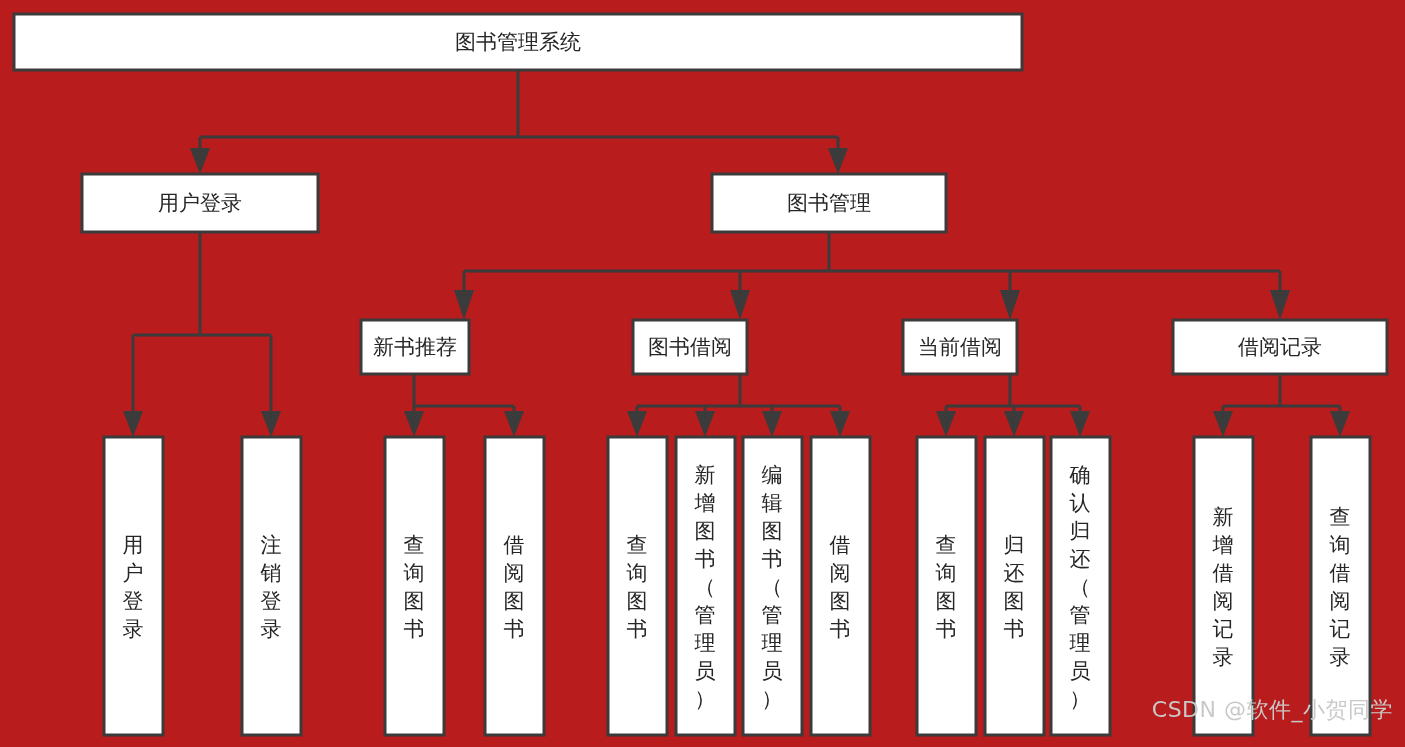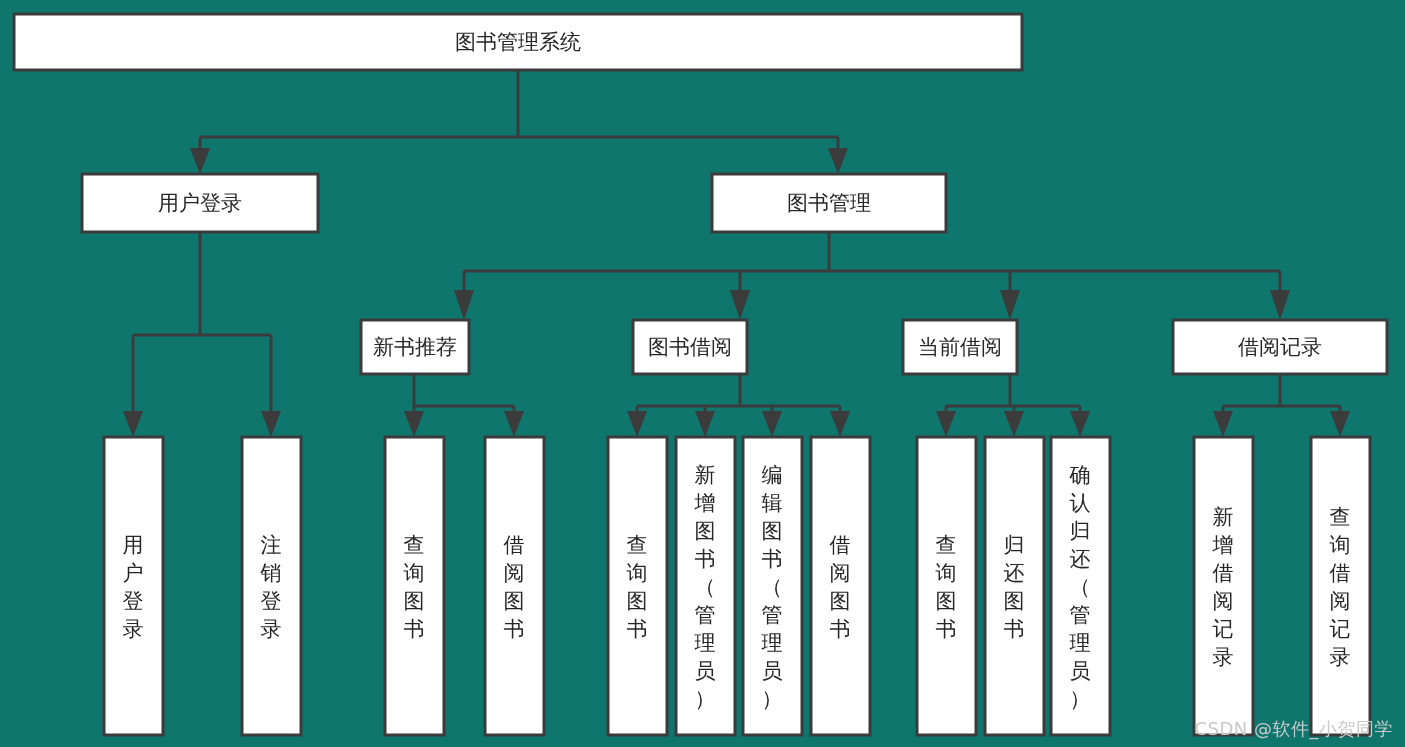"图书管理系统" #diagram-root { background: #0f766e -> #b91c1c }
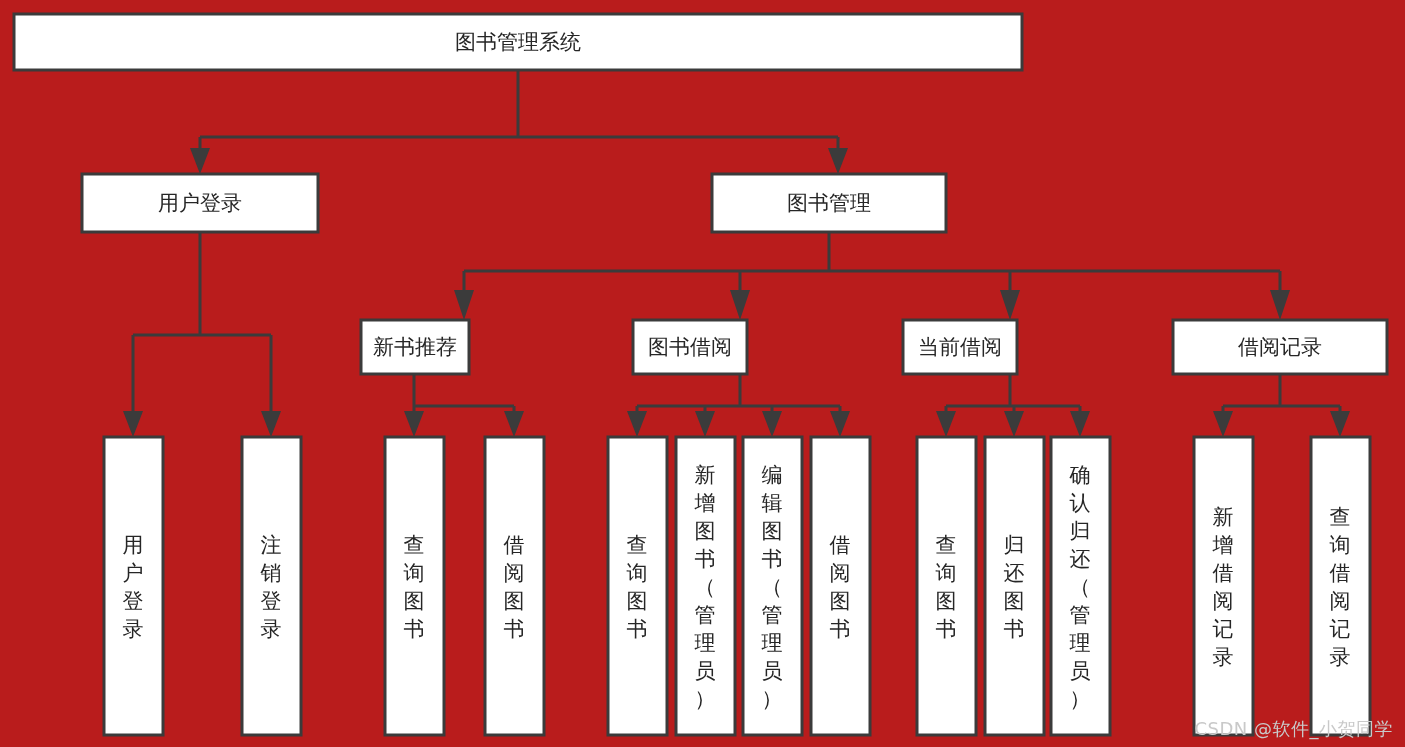"CSDN @软件_小贺同学" .watermark { bottom: 6px -> 22px; font-size: 18px -> 22px }
